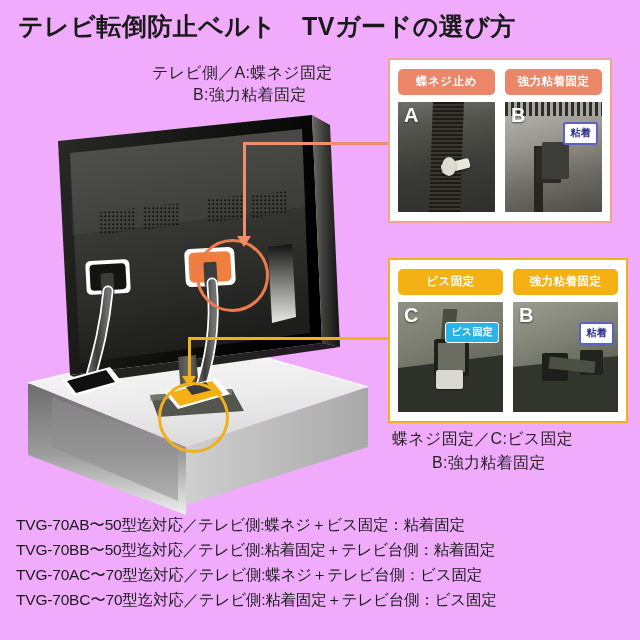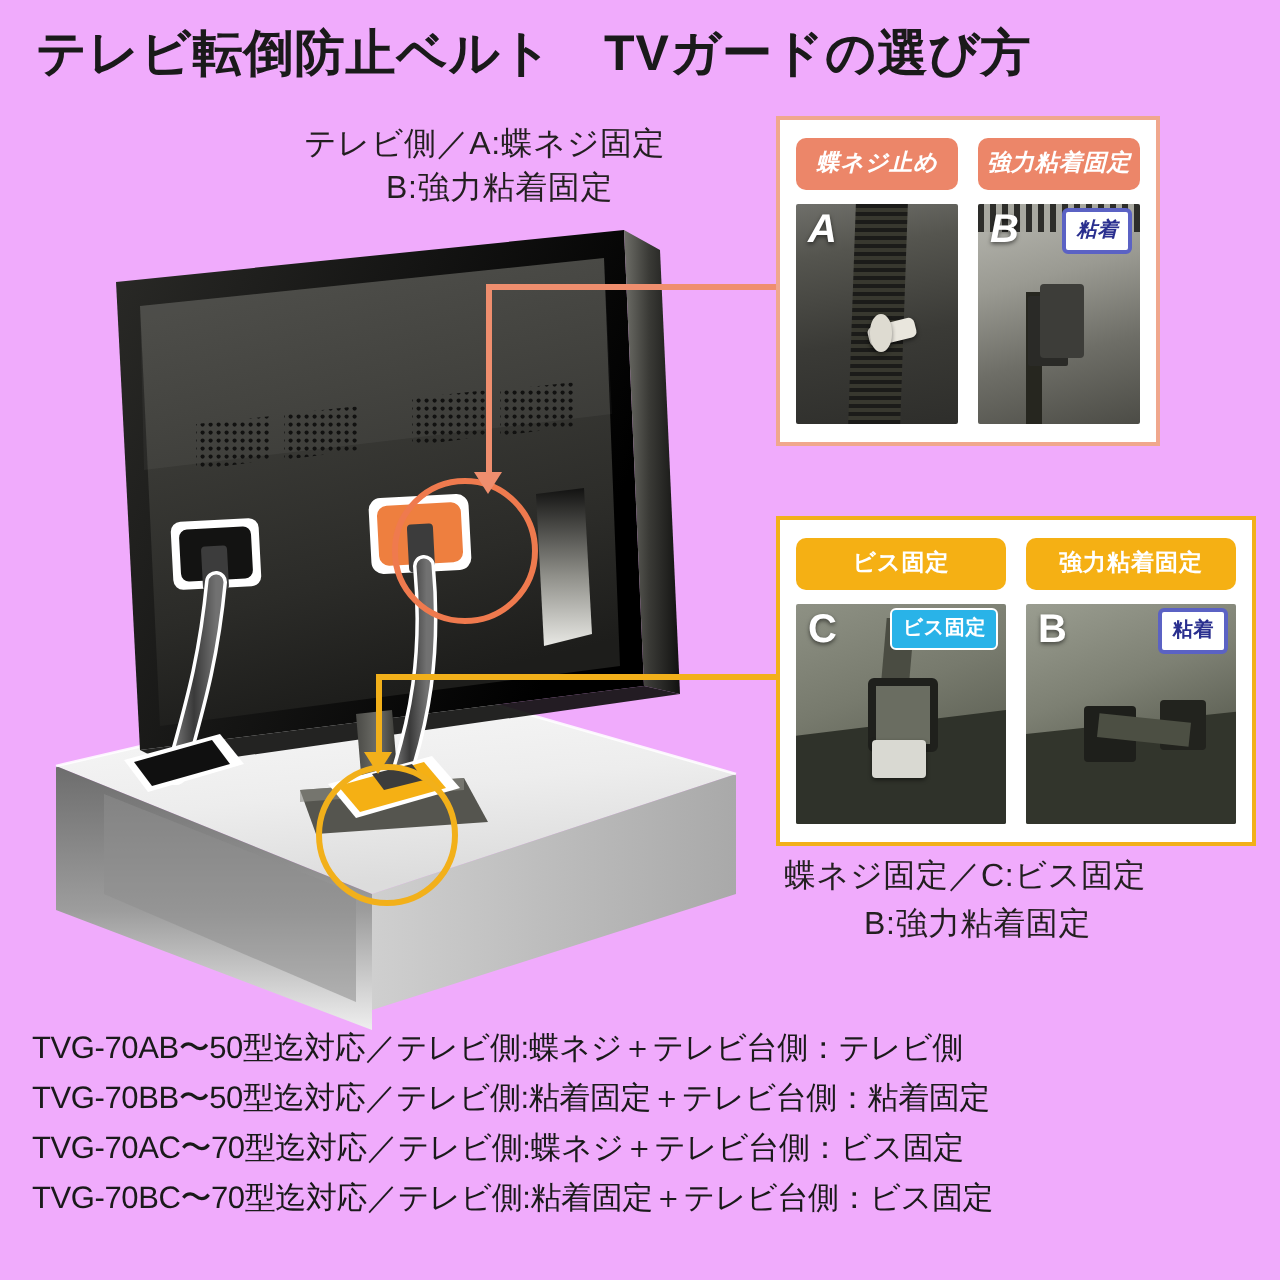"蝶ネジ止め" #panel-top { font-style: italic -> none; width: 192px -> 224px }
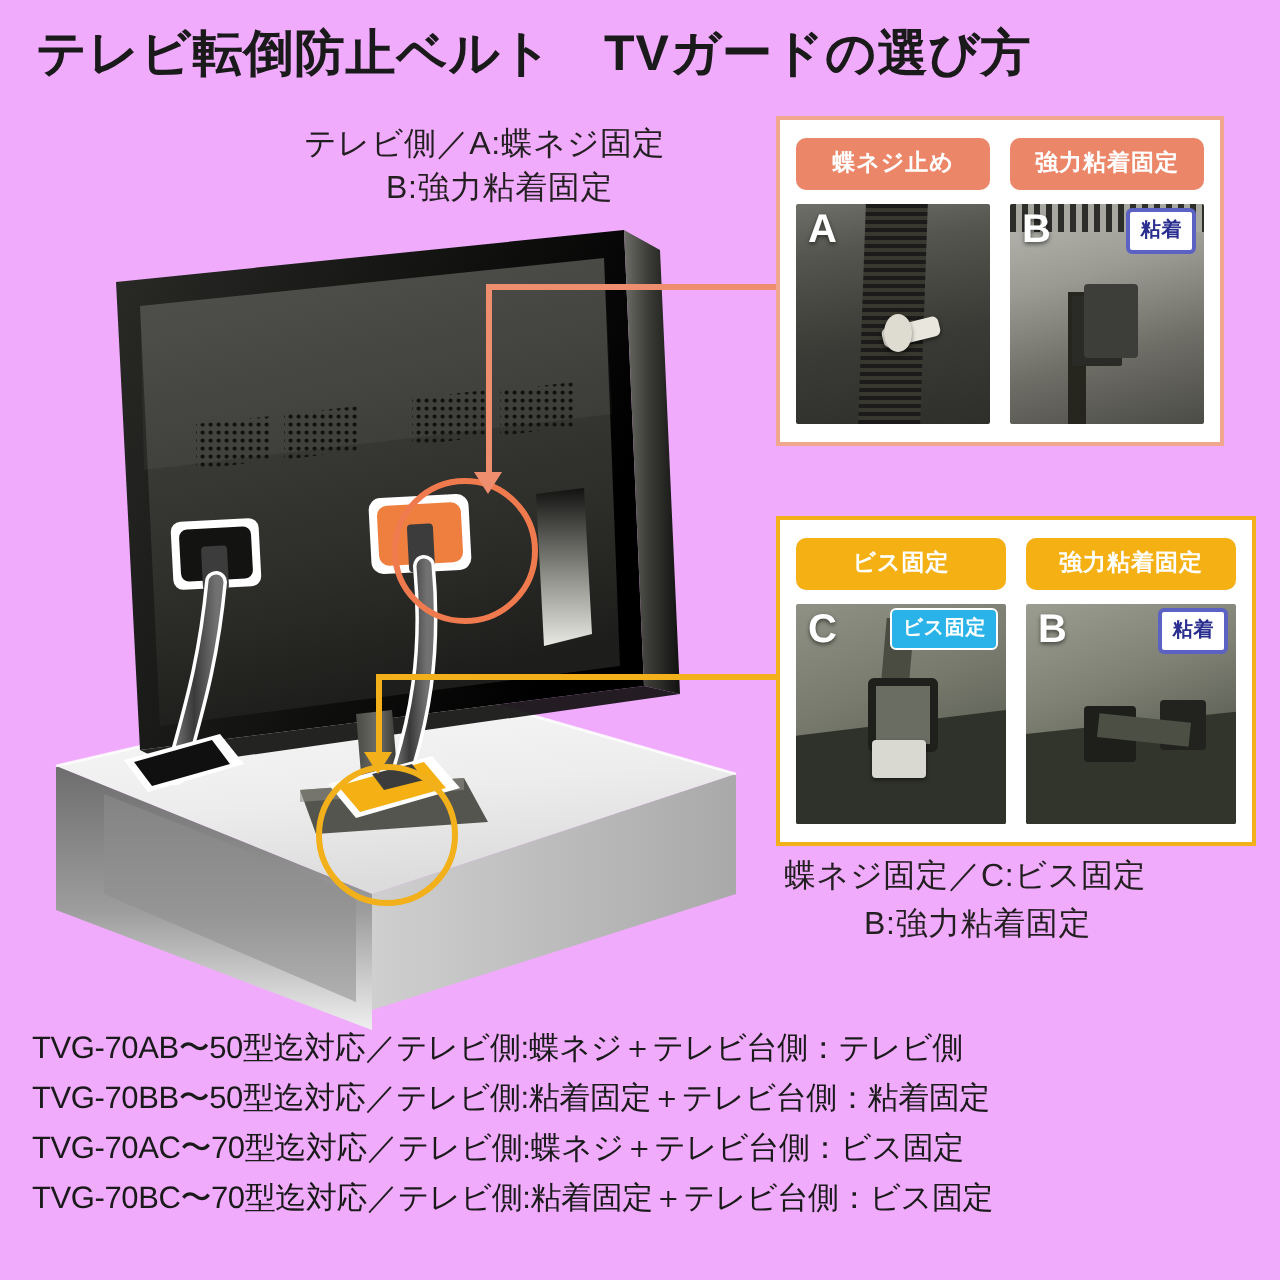"粘着" .photo-badge { top: 2px -> 20px }
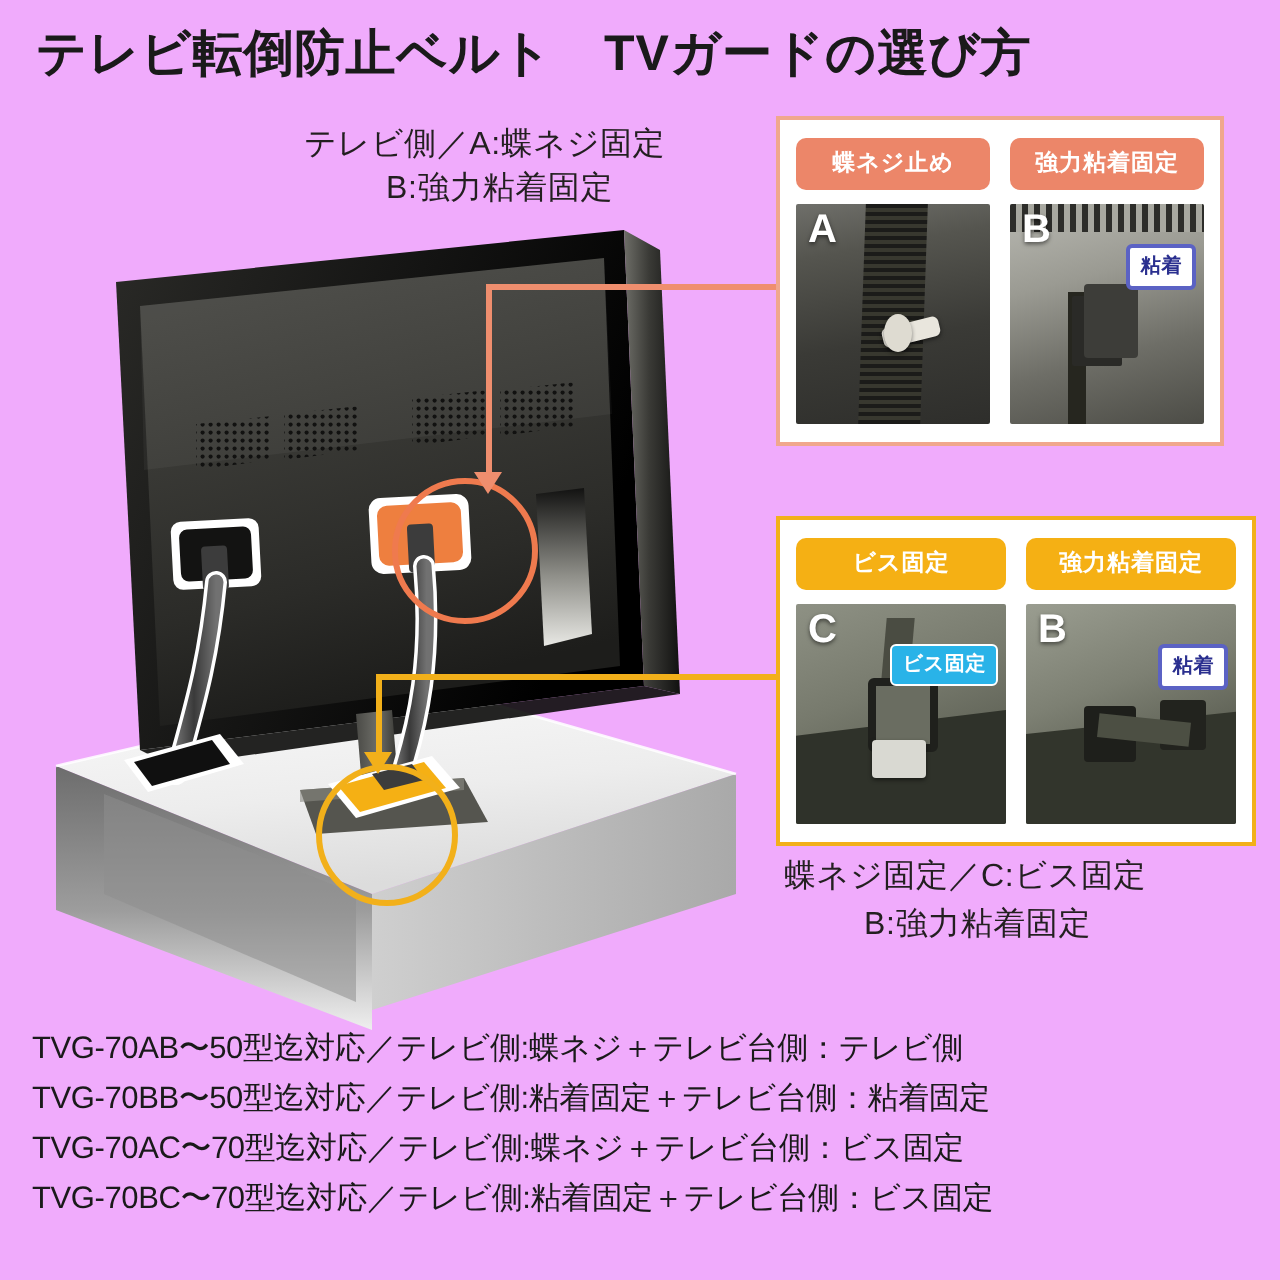"TVG-70AB〜50型迄対応／テレビ側:蝶ネジ＋テレビ台側：テレビ側" div.product-line { text: テレビ台側：テレビ側 -> ビス固定：粘着固定 }
